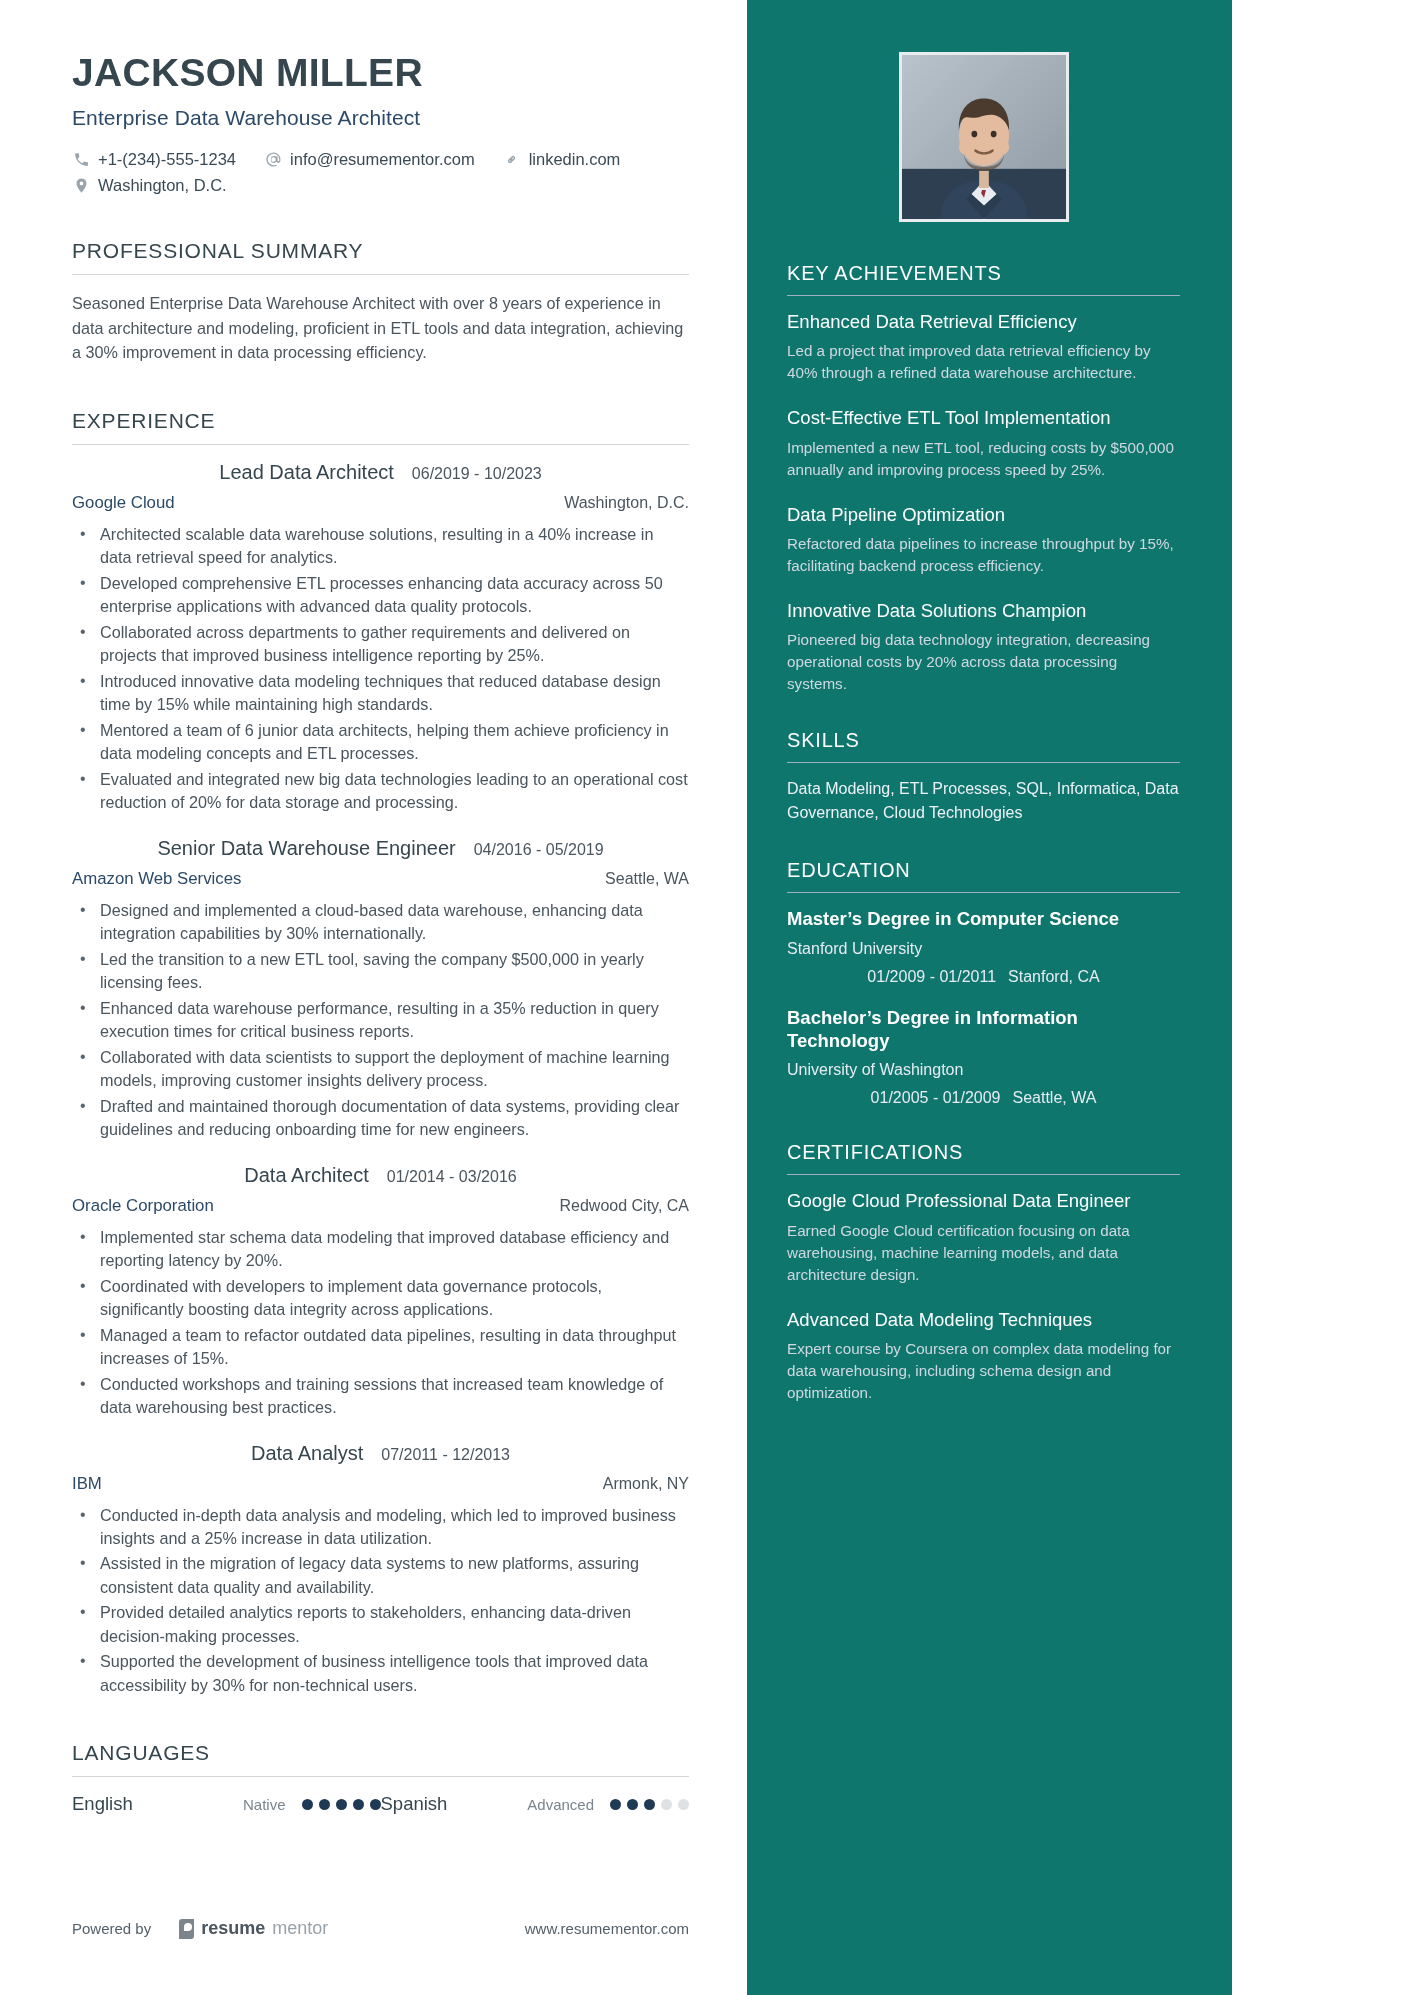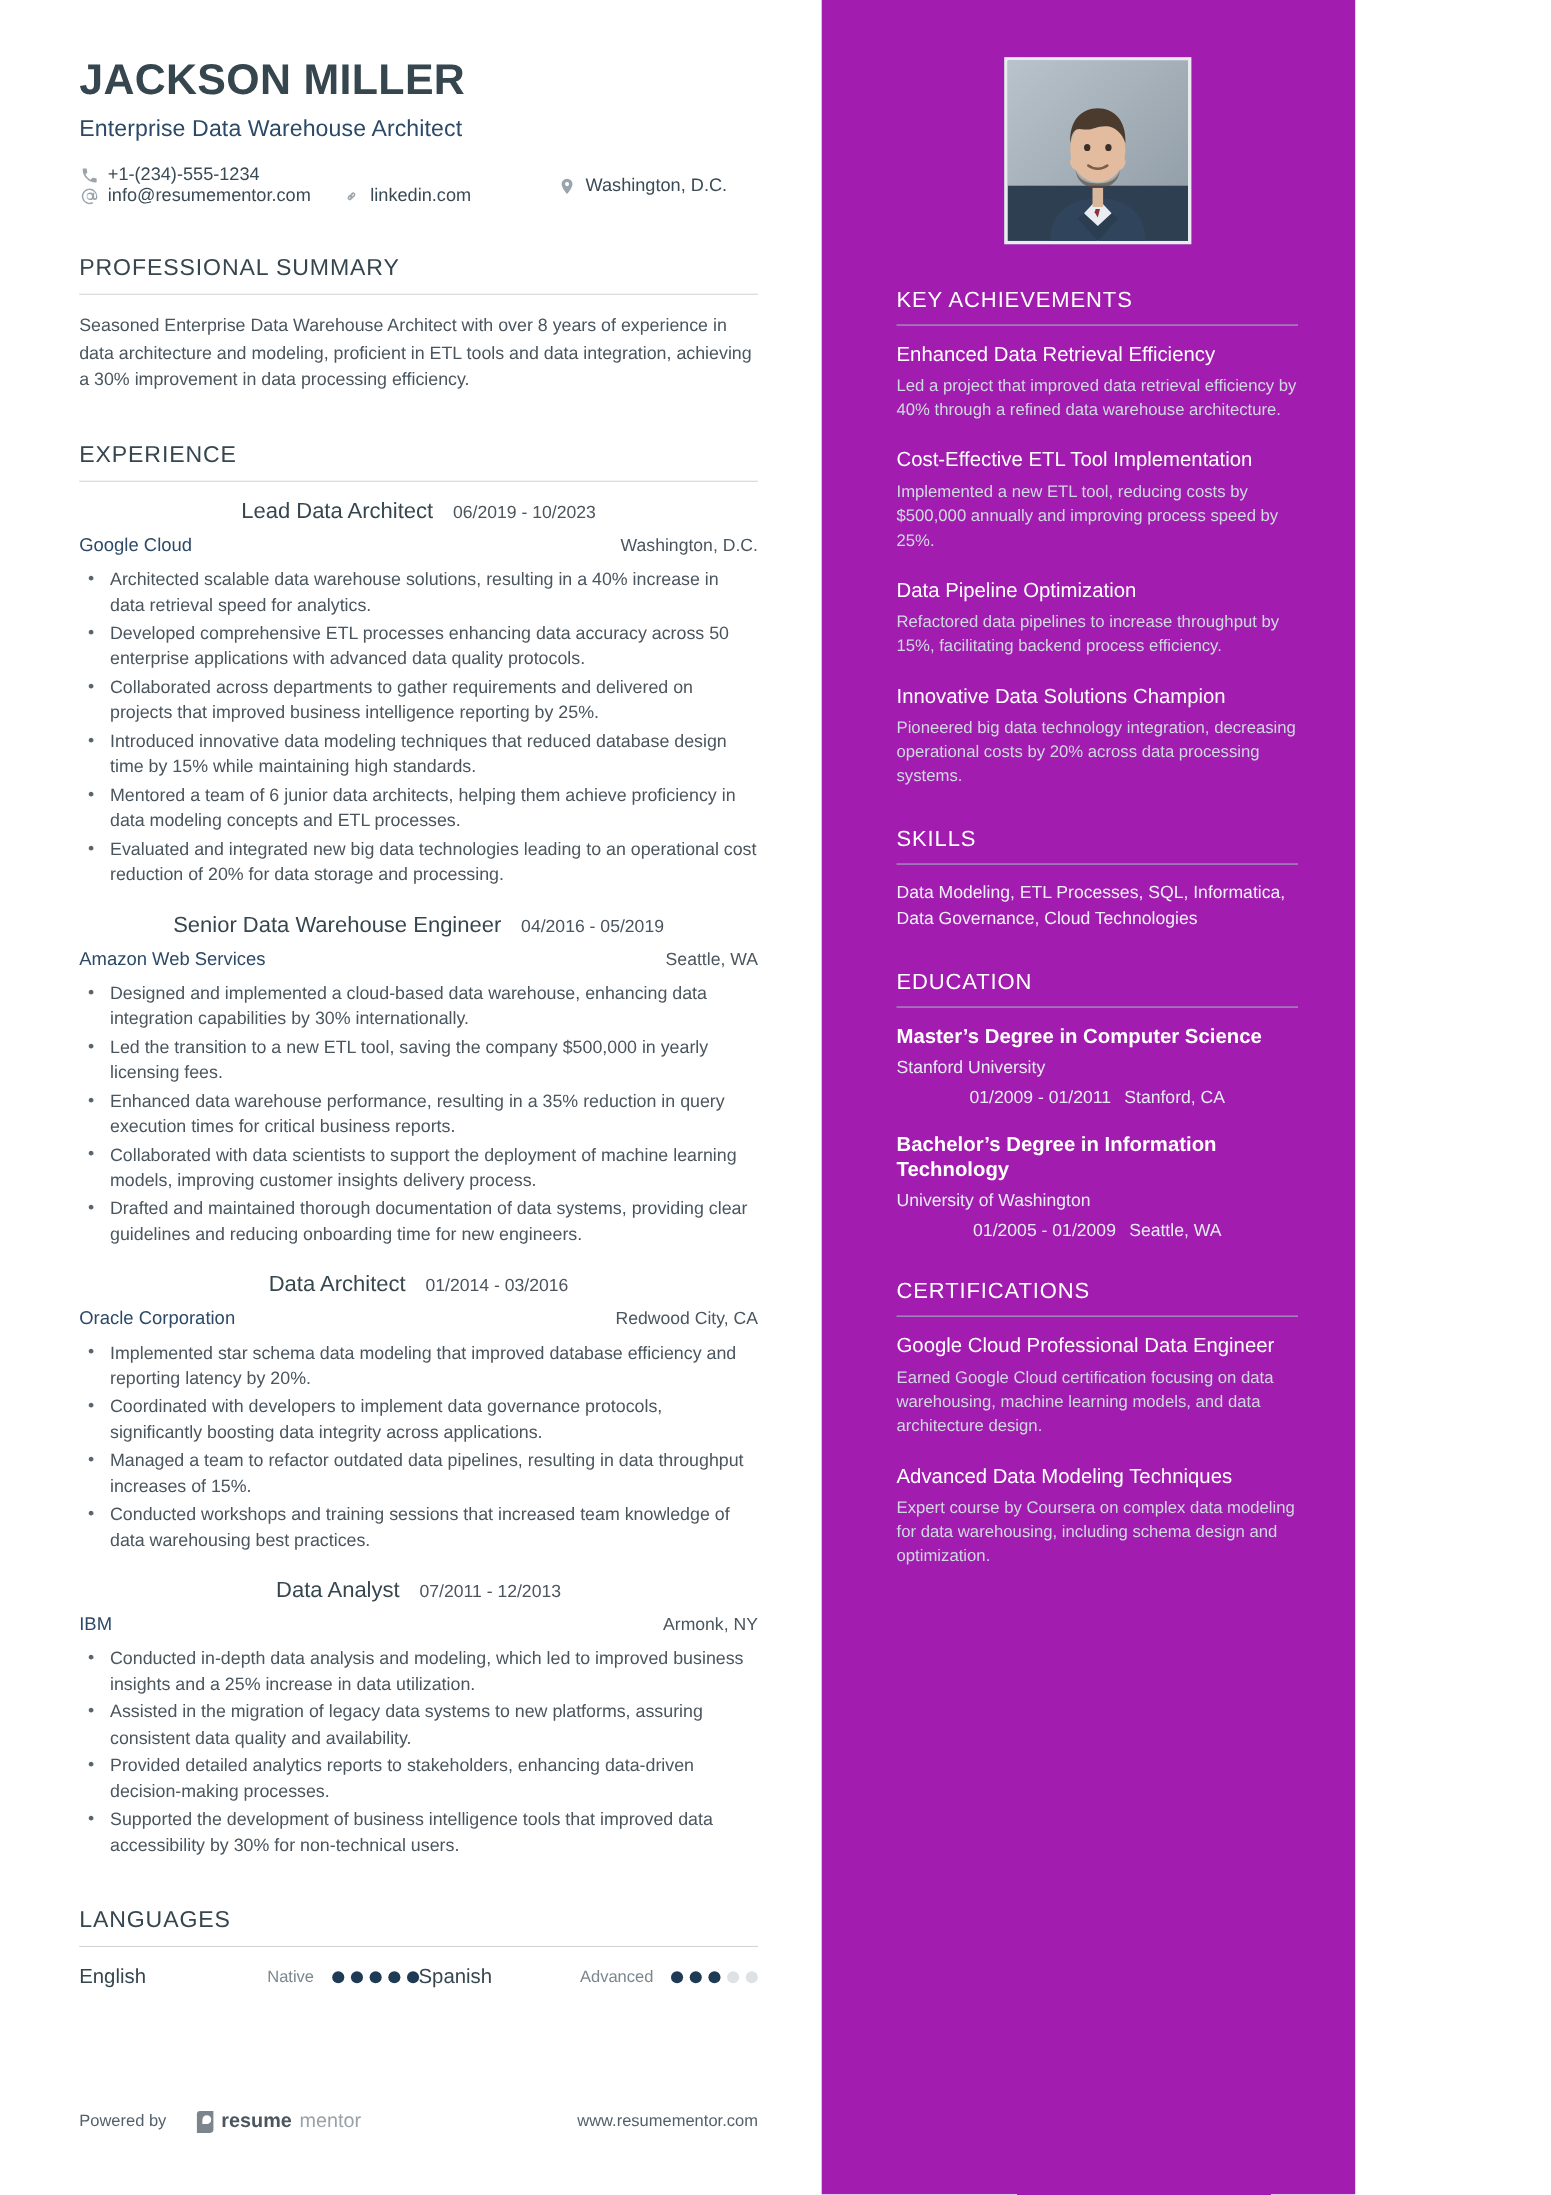"+1-(234)-555-1234" .contact-rows { flex-direction: row -> column }
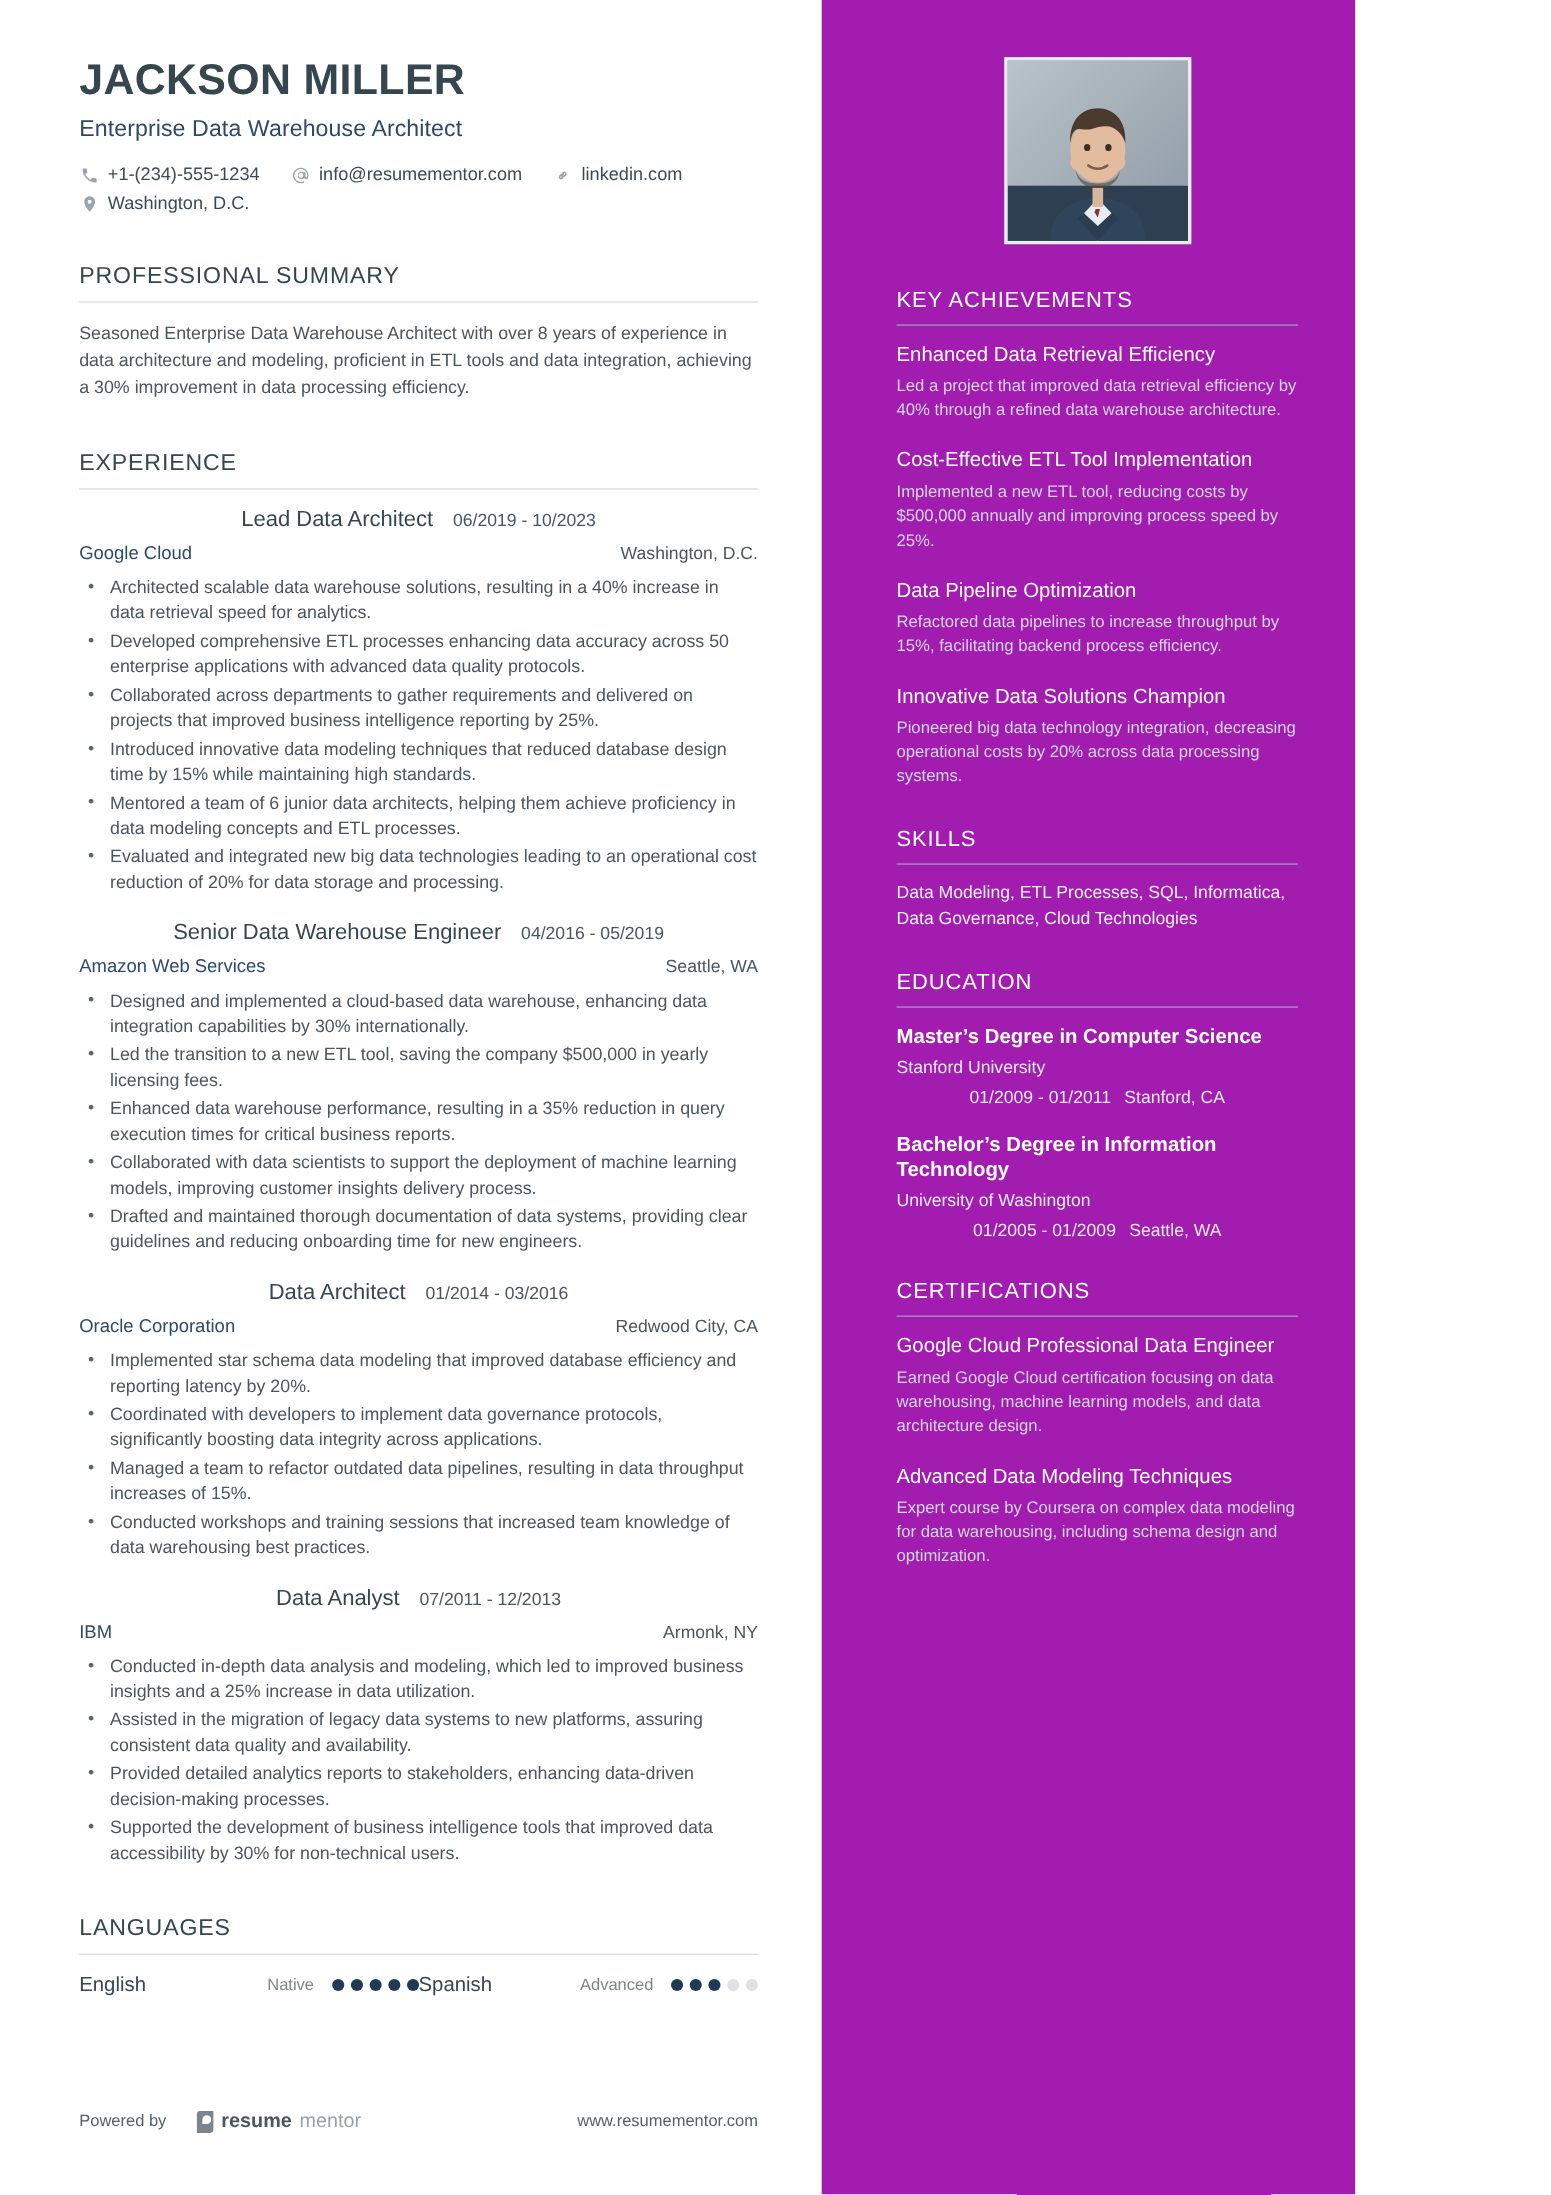"KEY ACHIEVEMENTS" .side-col { background: #a21caf -> #0f766e; padding: 52px 52px 0 68px -> 52px 52px 0 40px }
